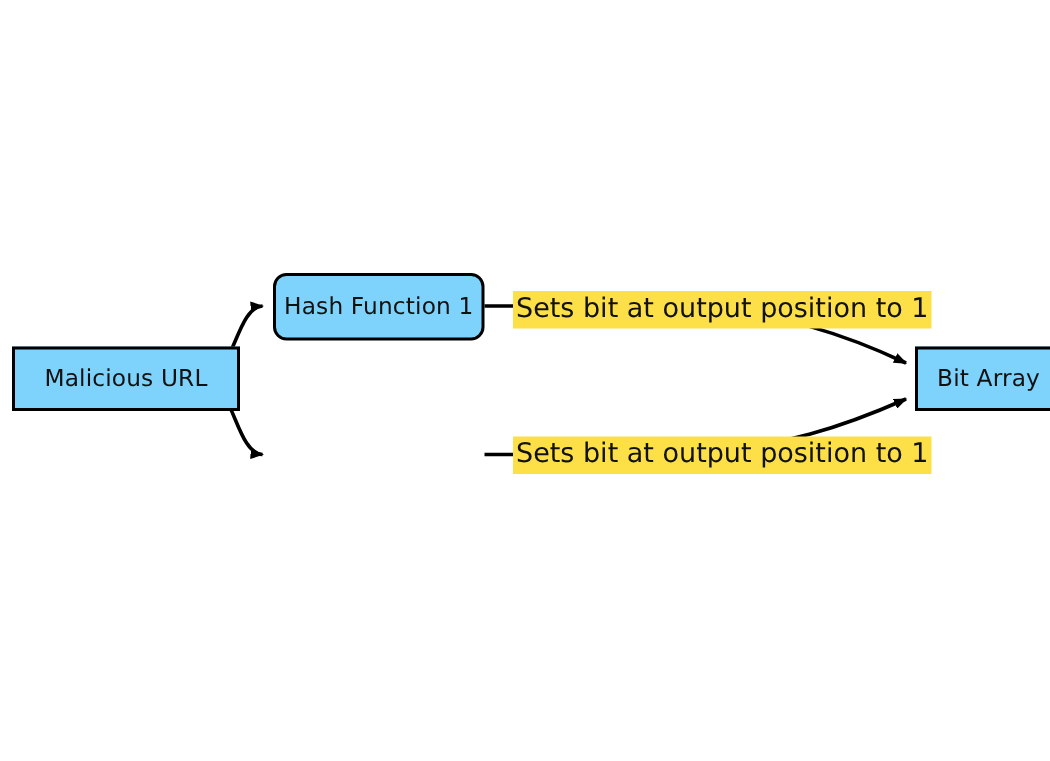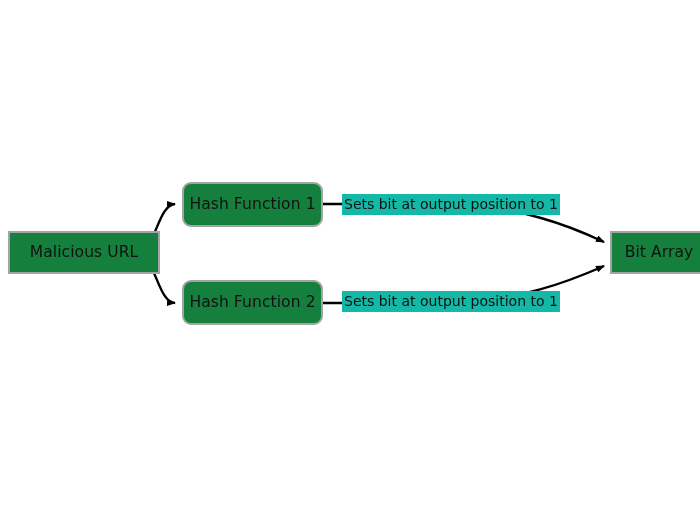"Hash Function 1" .node { background: #15803d -> #7dd3fc; border: 2px solid #a3a3a3 -> 2px solid #000000 }
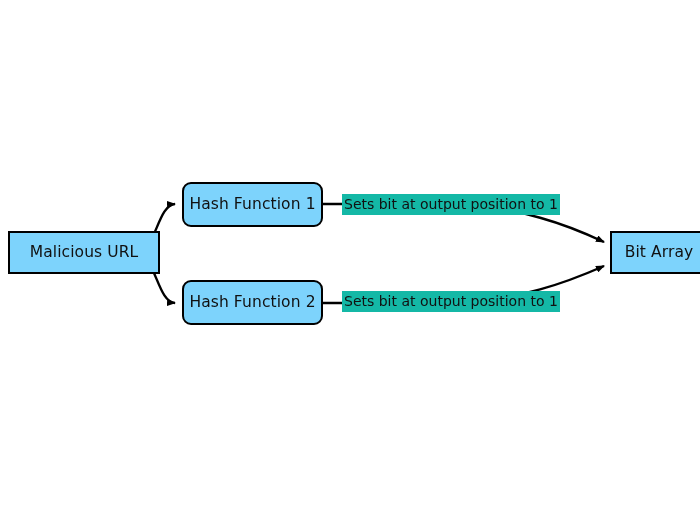"Sets bit at output position" .edge-label { background: #14b8a6 -> #fde047; font-size: 14px -> 18px }
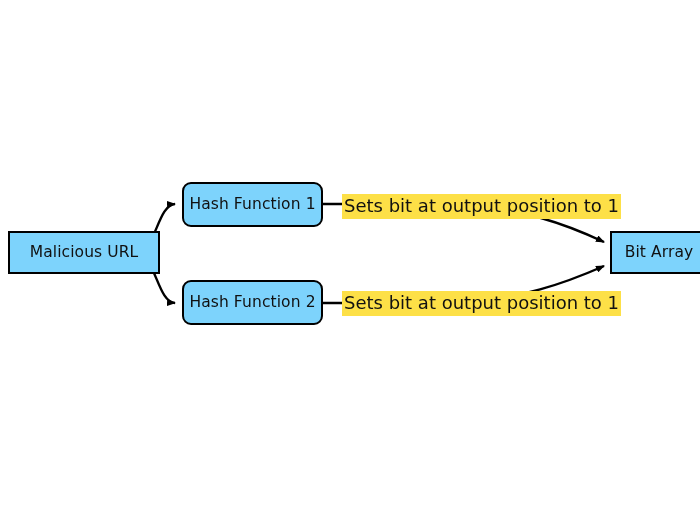"Hash Function 2" div.node { html: <div> <span>Hash Function 2</span> </div> -> none }
